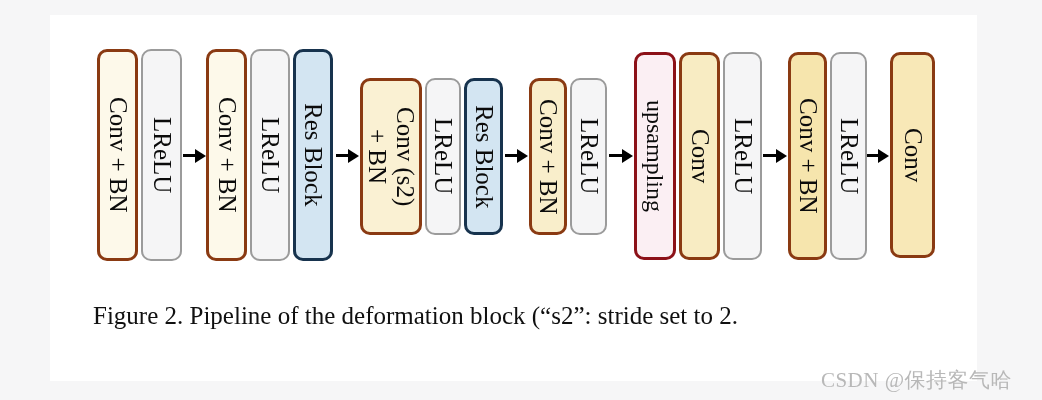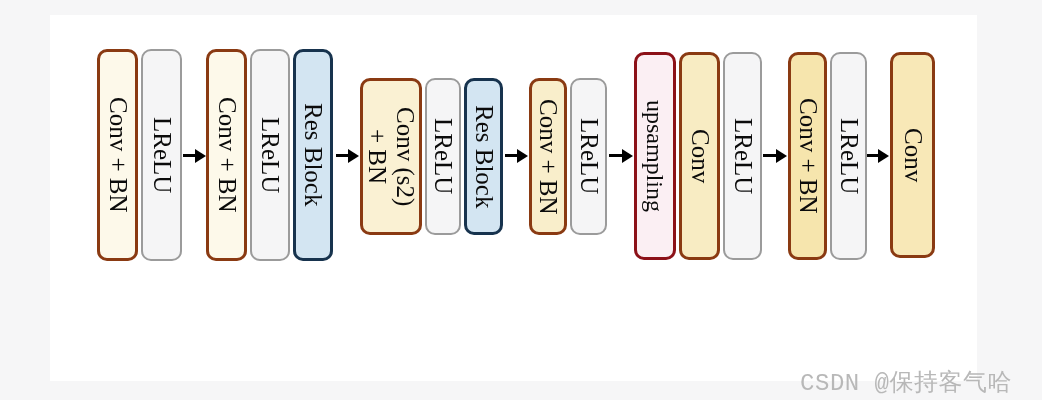"Figure 2. Pipeline of the" div { html: none -> <div>Figure 2. Pipeline of the deformation block (“s2”: stride set to 2.</div> }
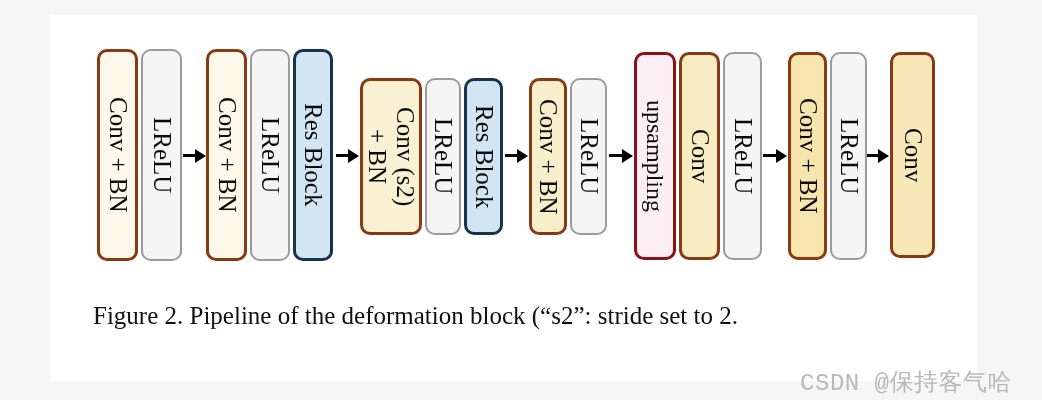"CSDN @保持客气哈" #watermark { font-family: Liberation Mono, monospace -> Liberation Serif, serif; font-size: 24px -> 21px }
